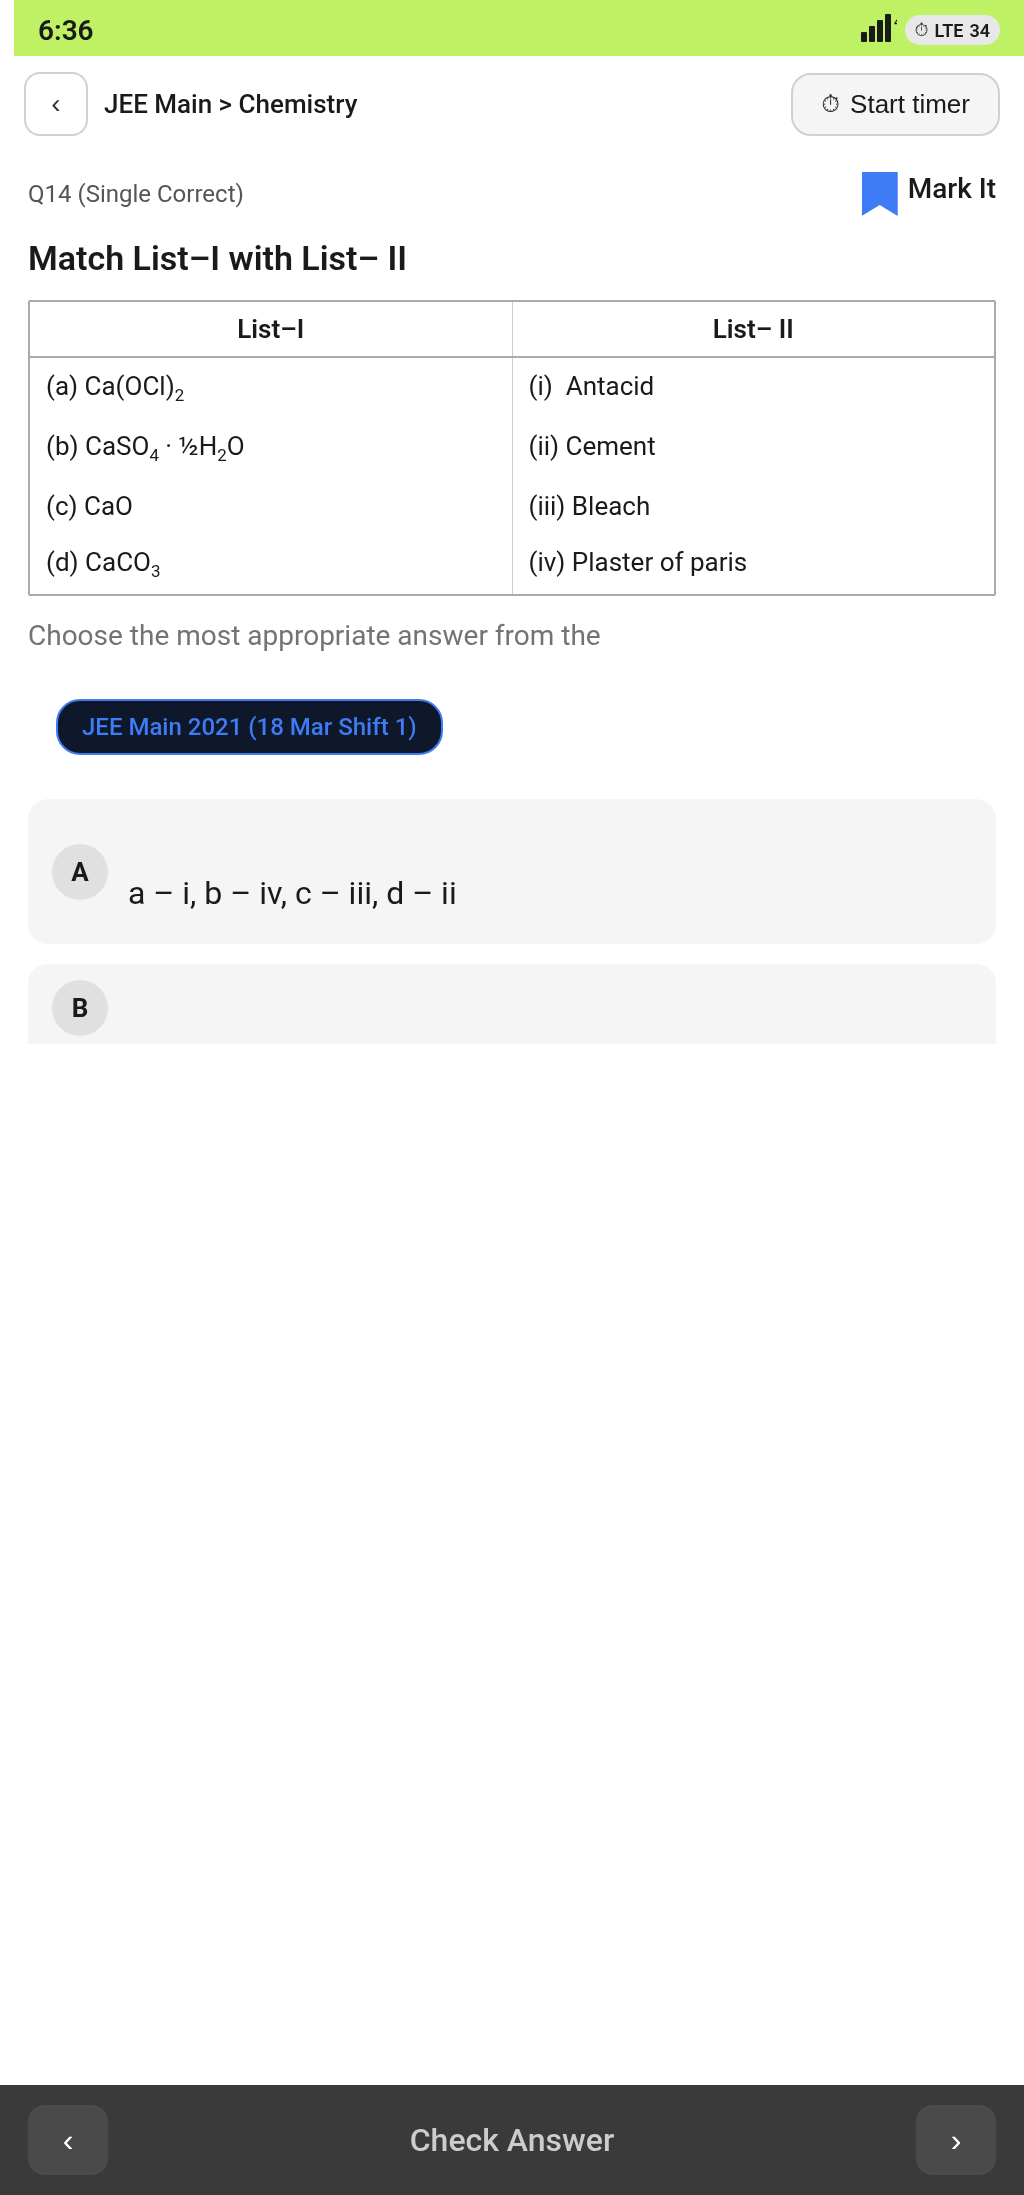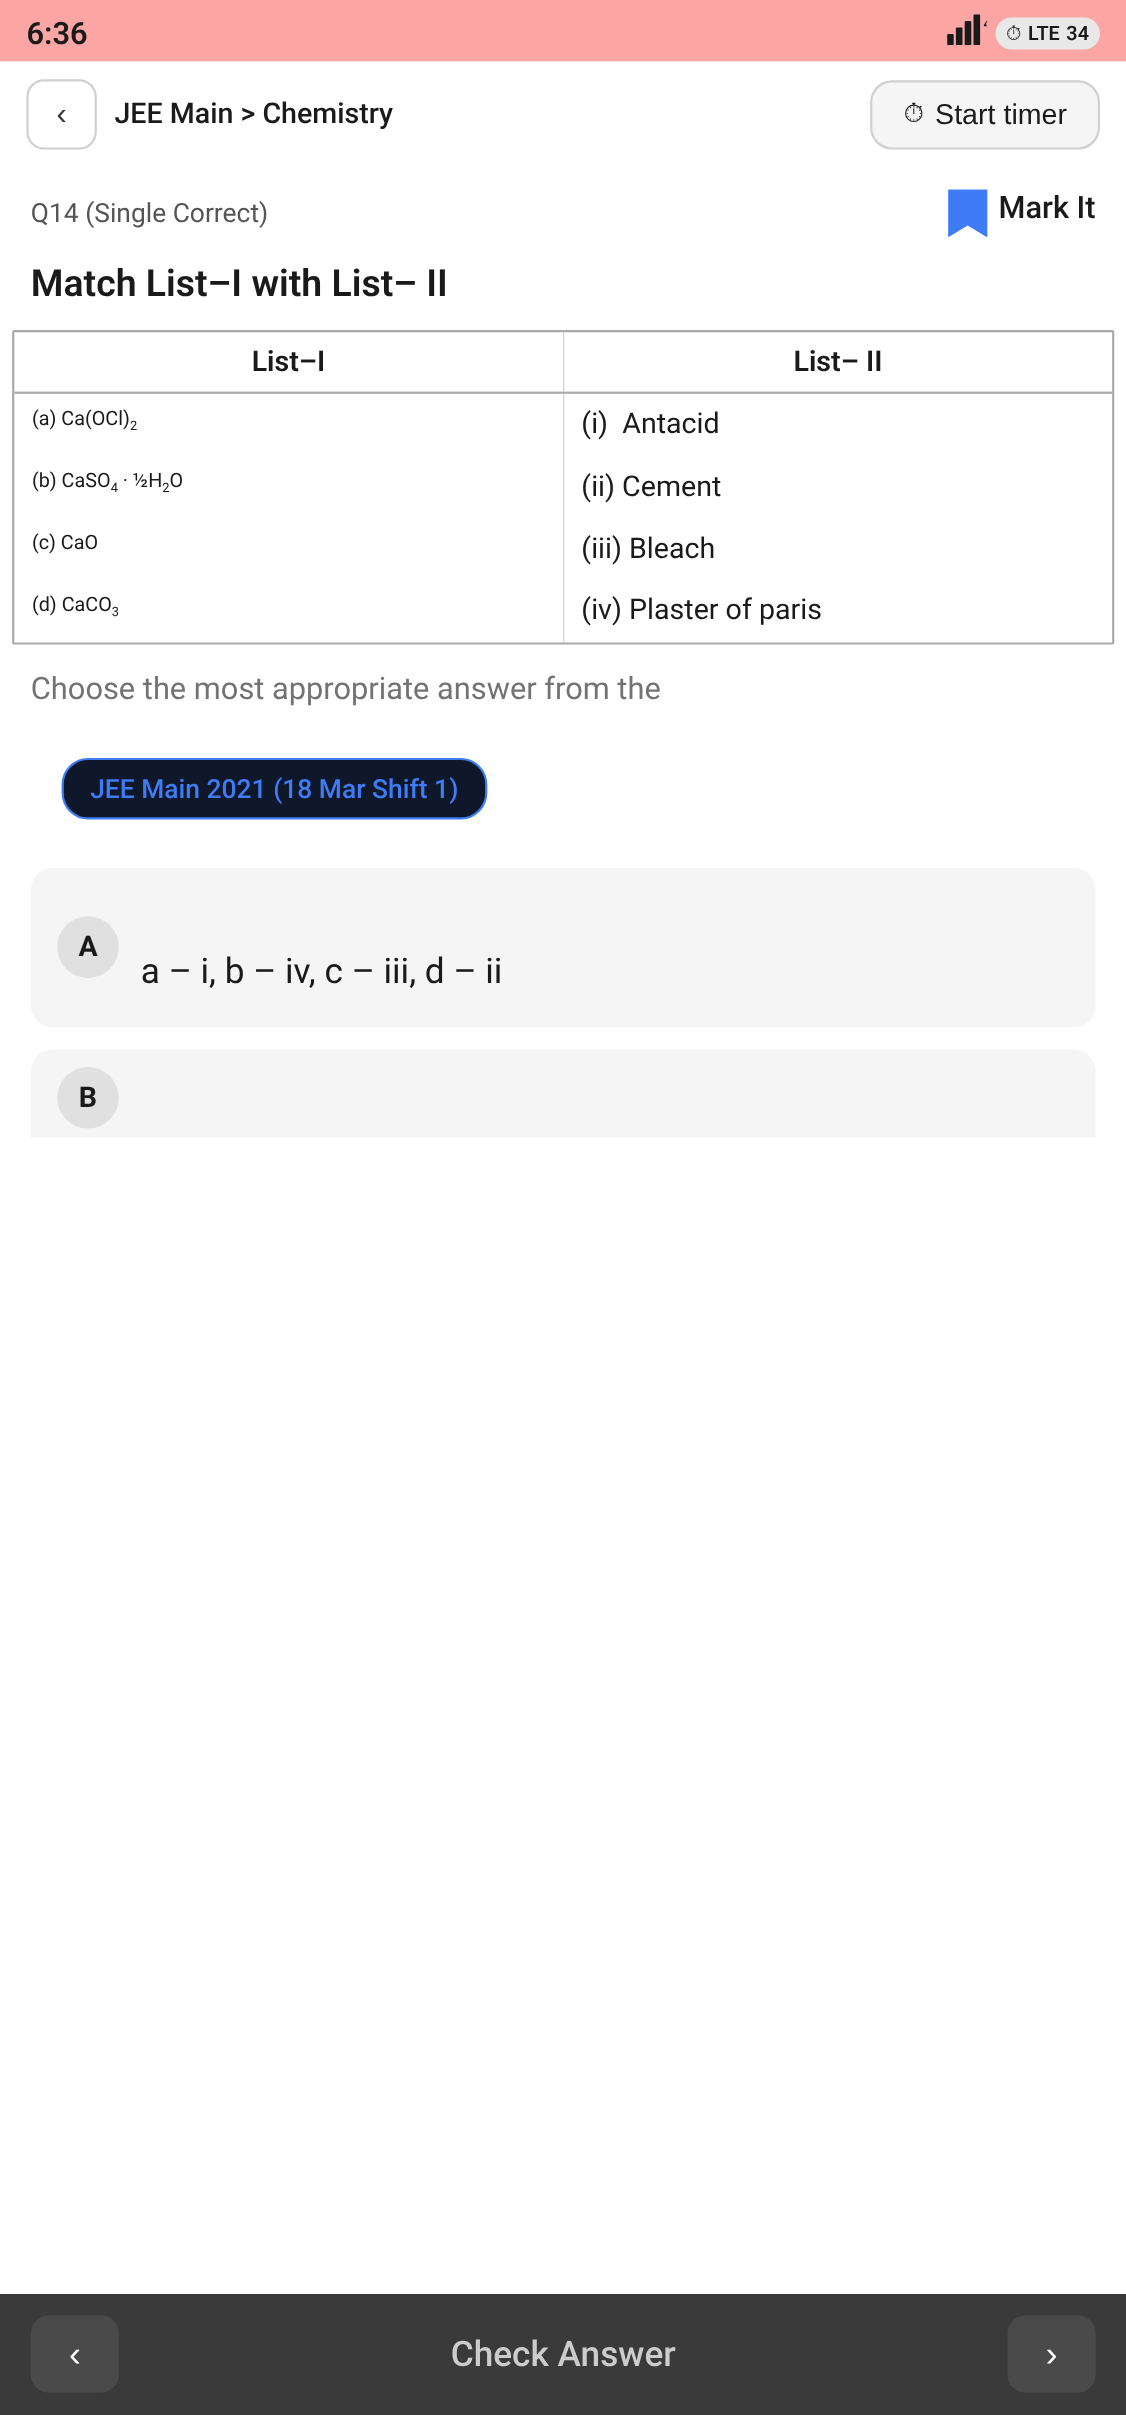"6:36" .status-bar { background: #fca5a5 -> #bef264; margin-left: none -> 14px }
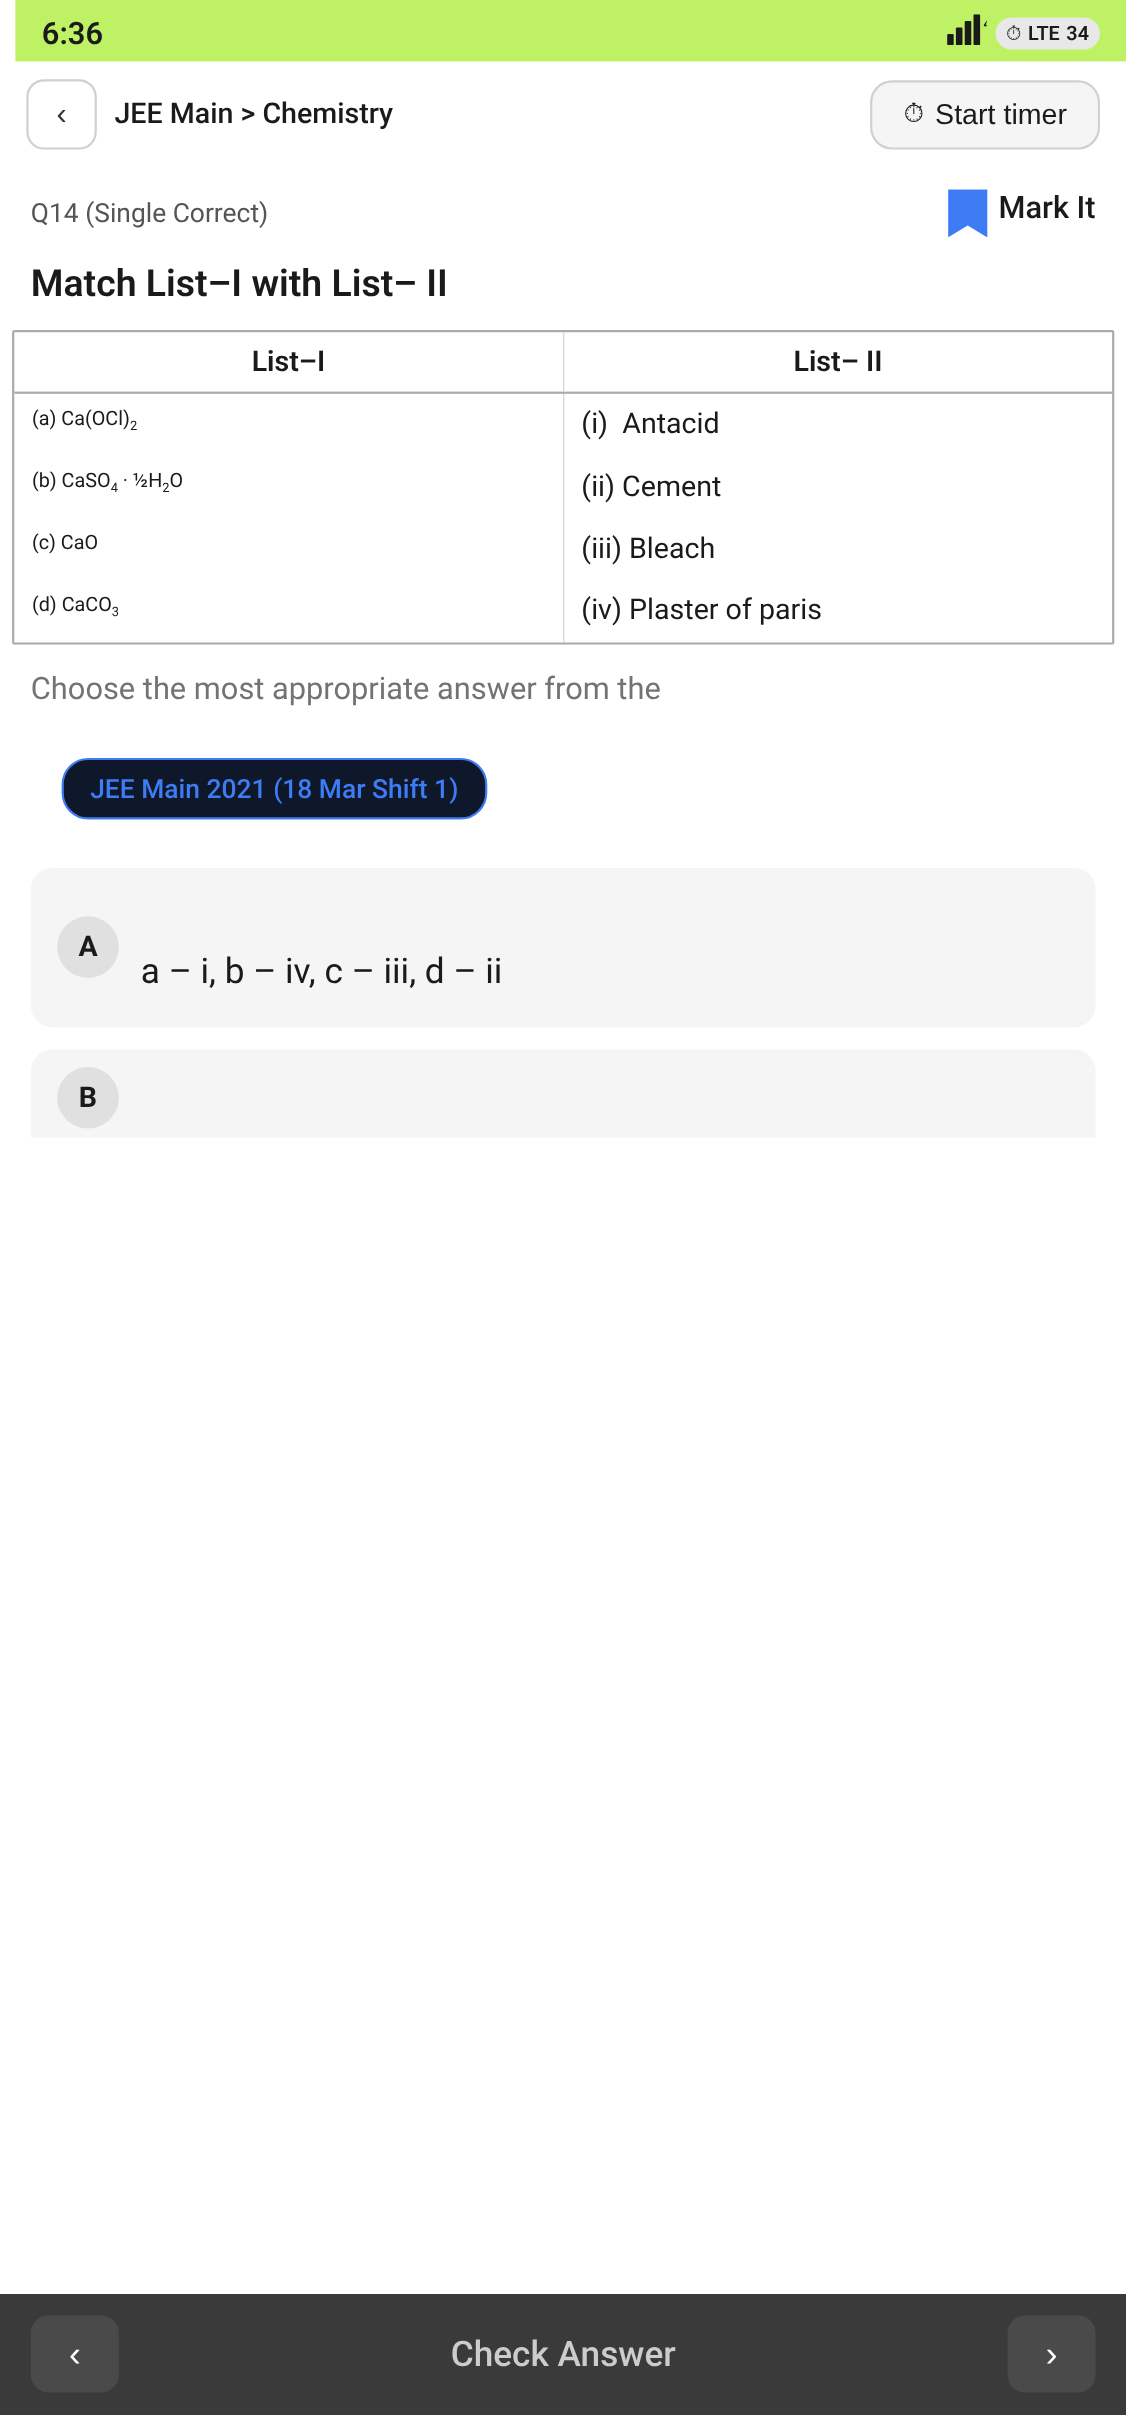"List–I" .match-table { margin: 0 11px -> 0 28px }
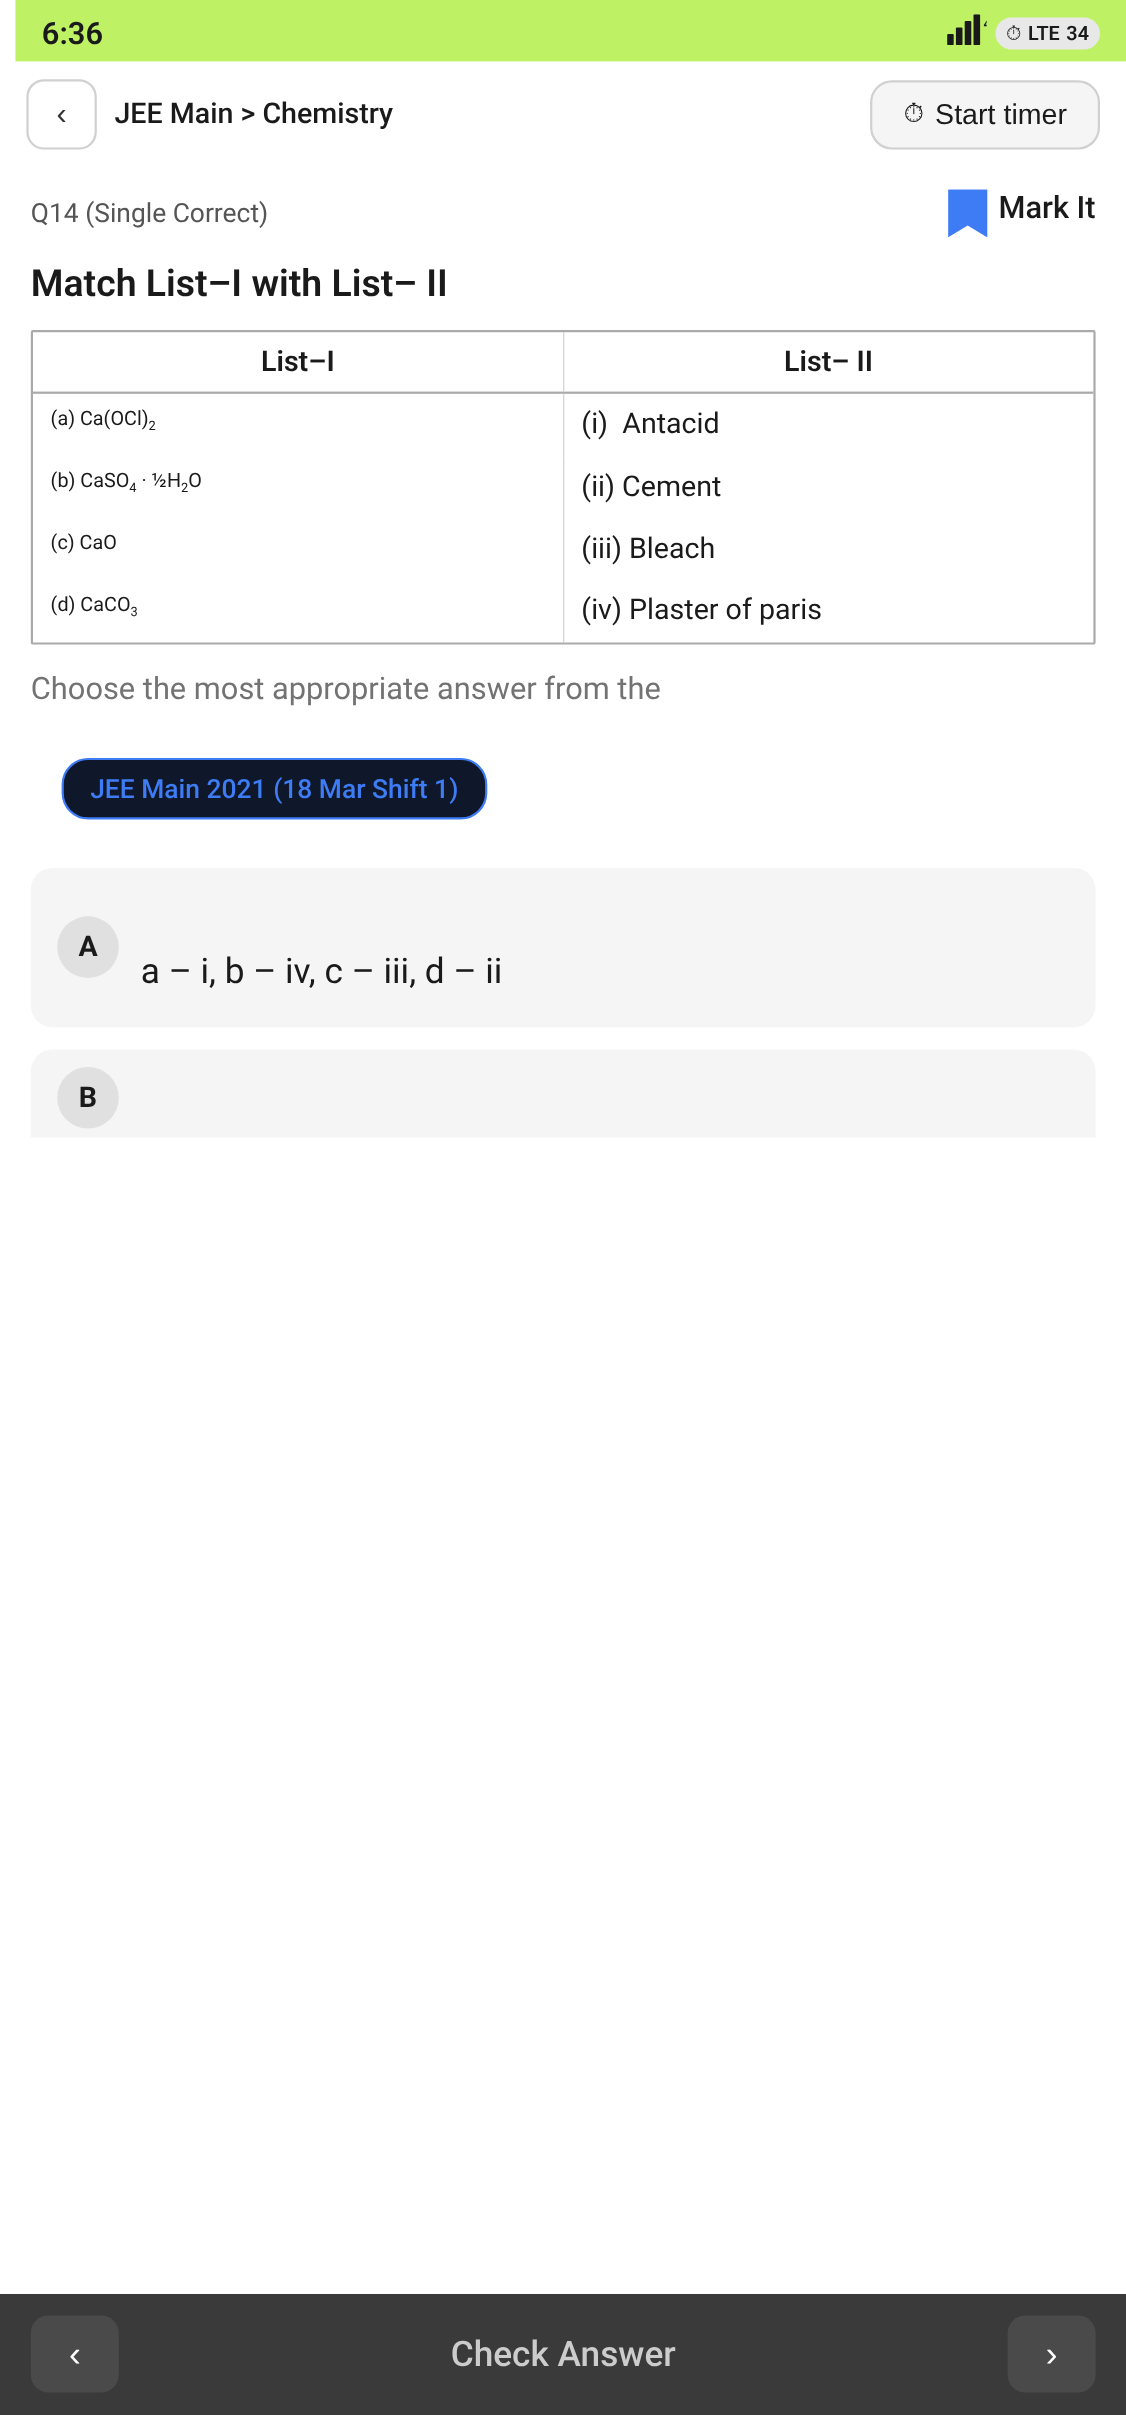"(a) Ca(OCl)2" .table-cell-left { font-size: 18px -> 26px }
